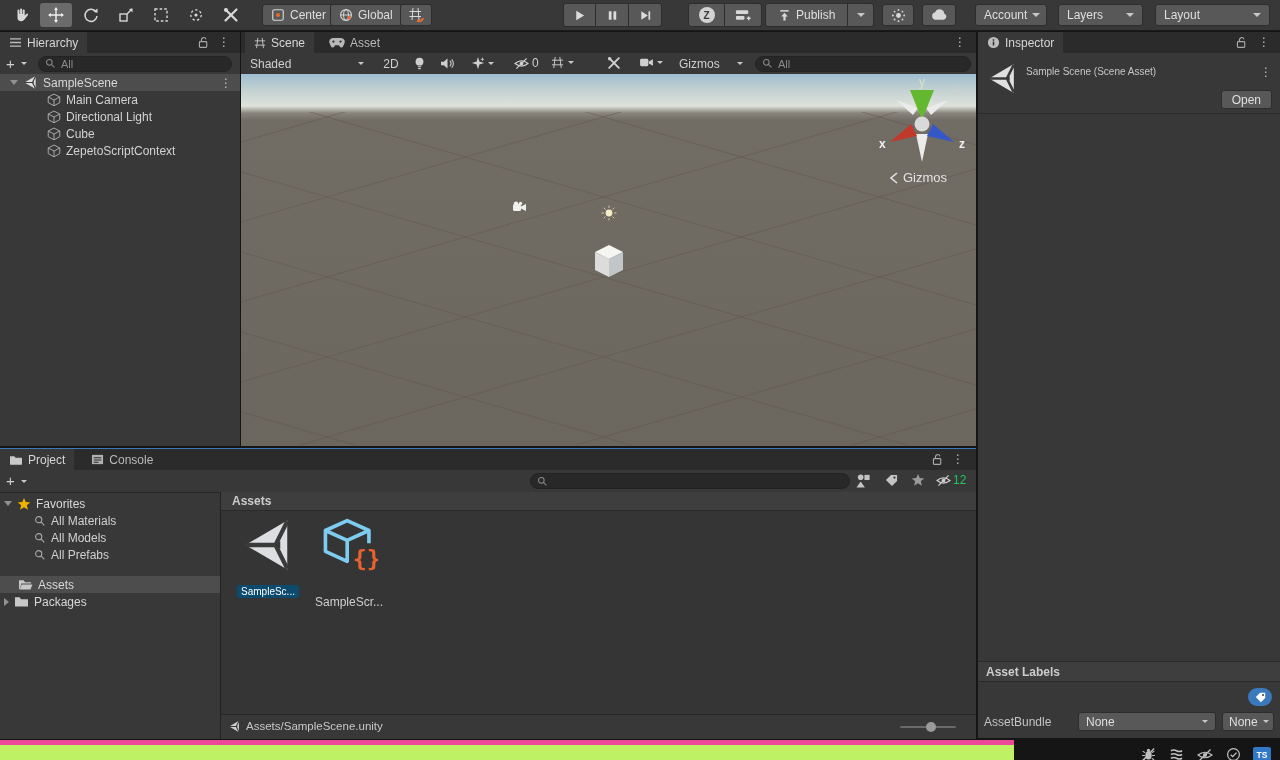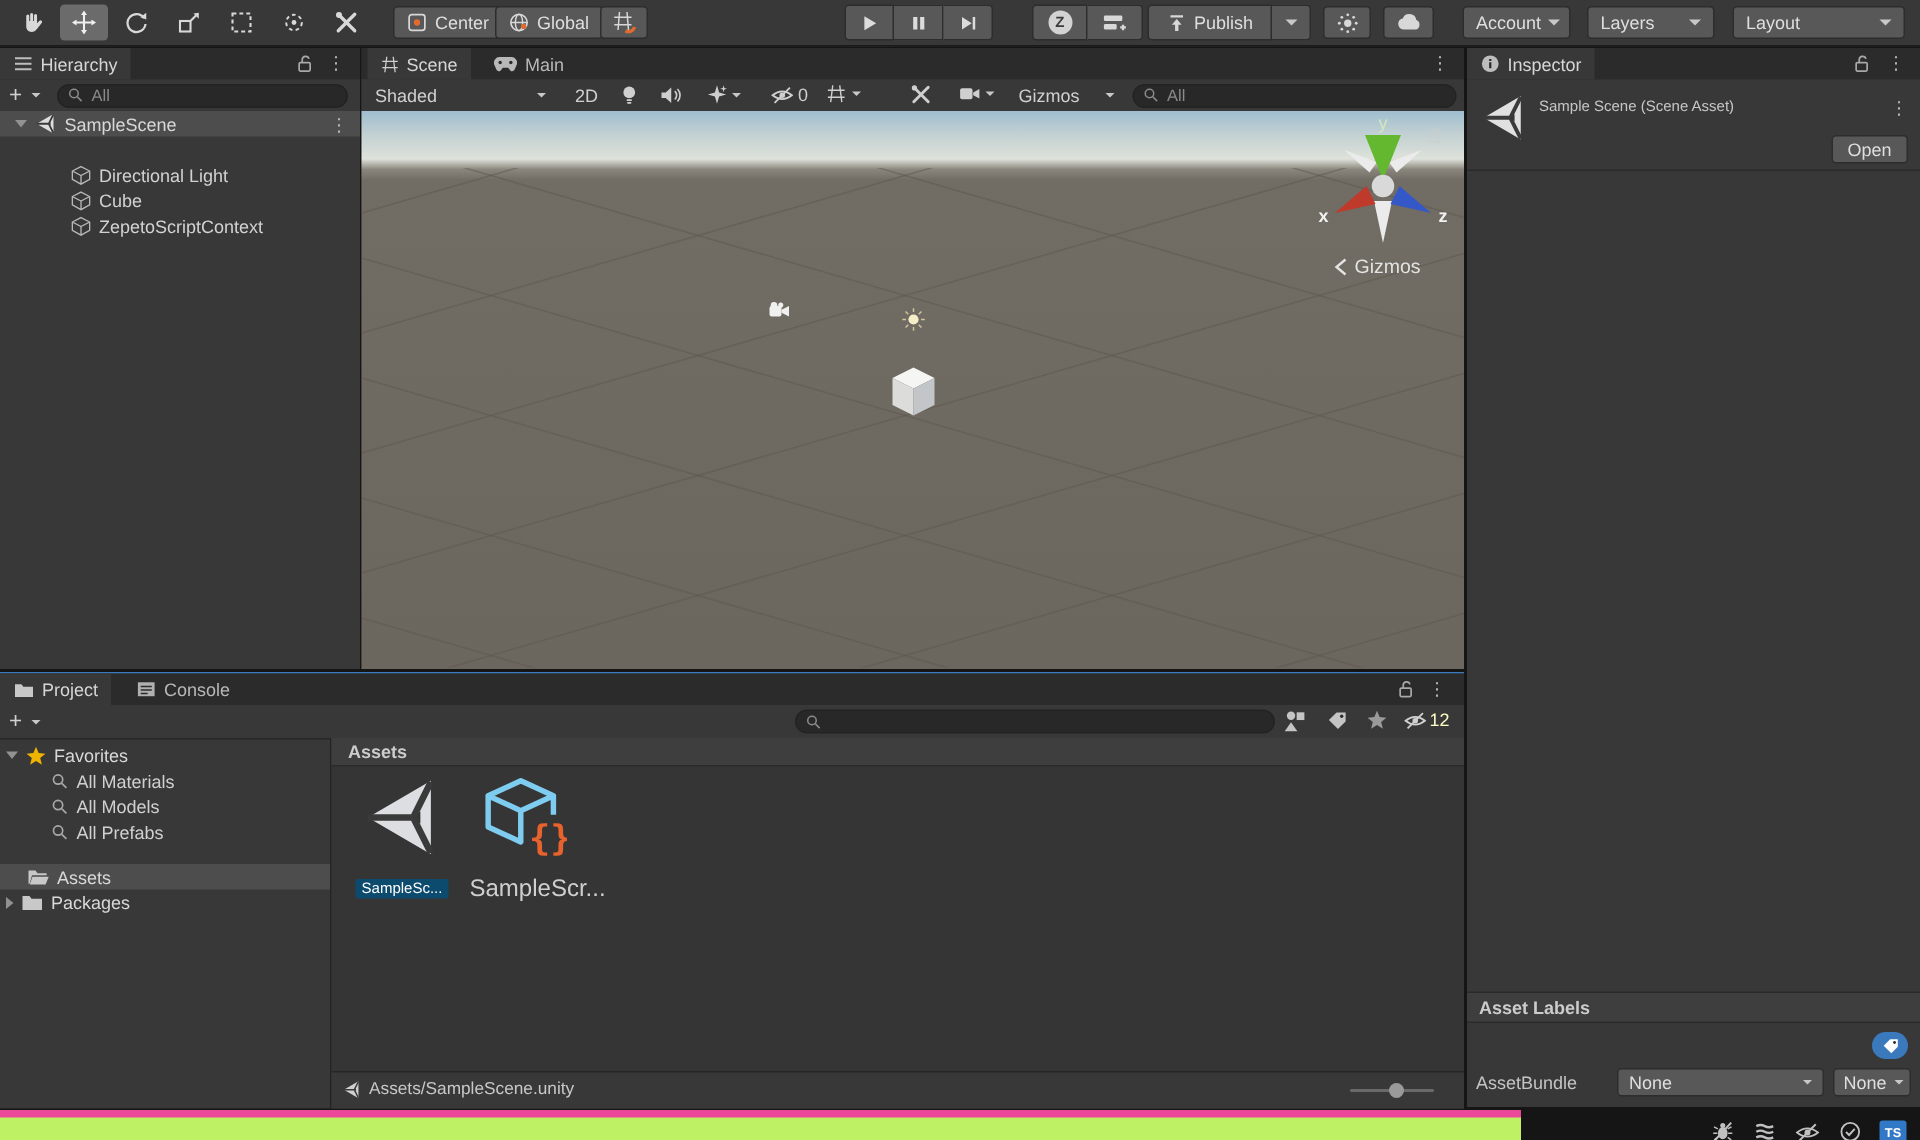"Main" span { text: Main -> Asset }
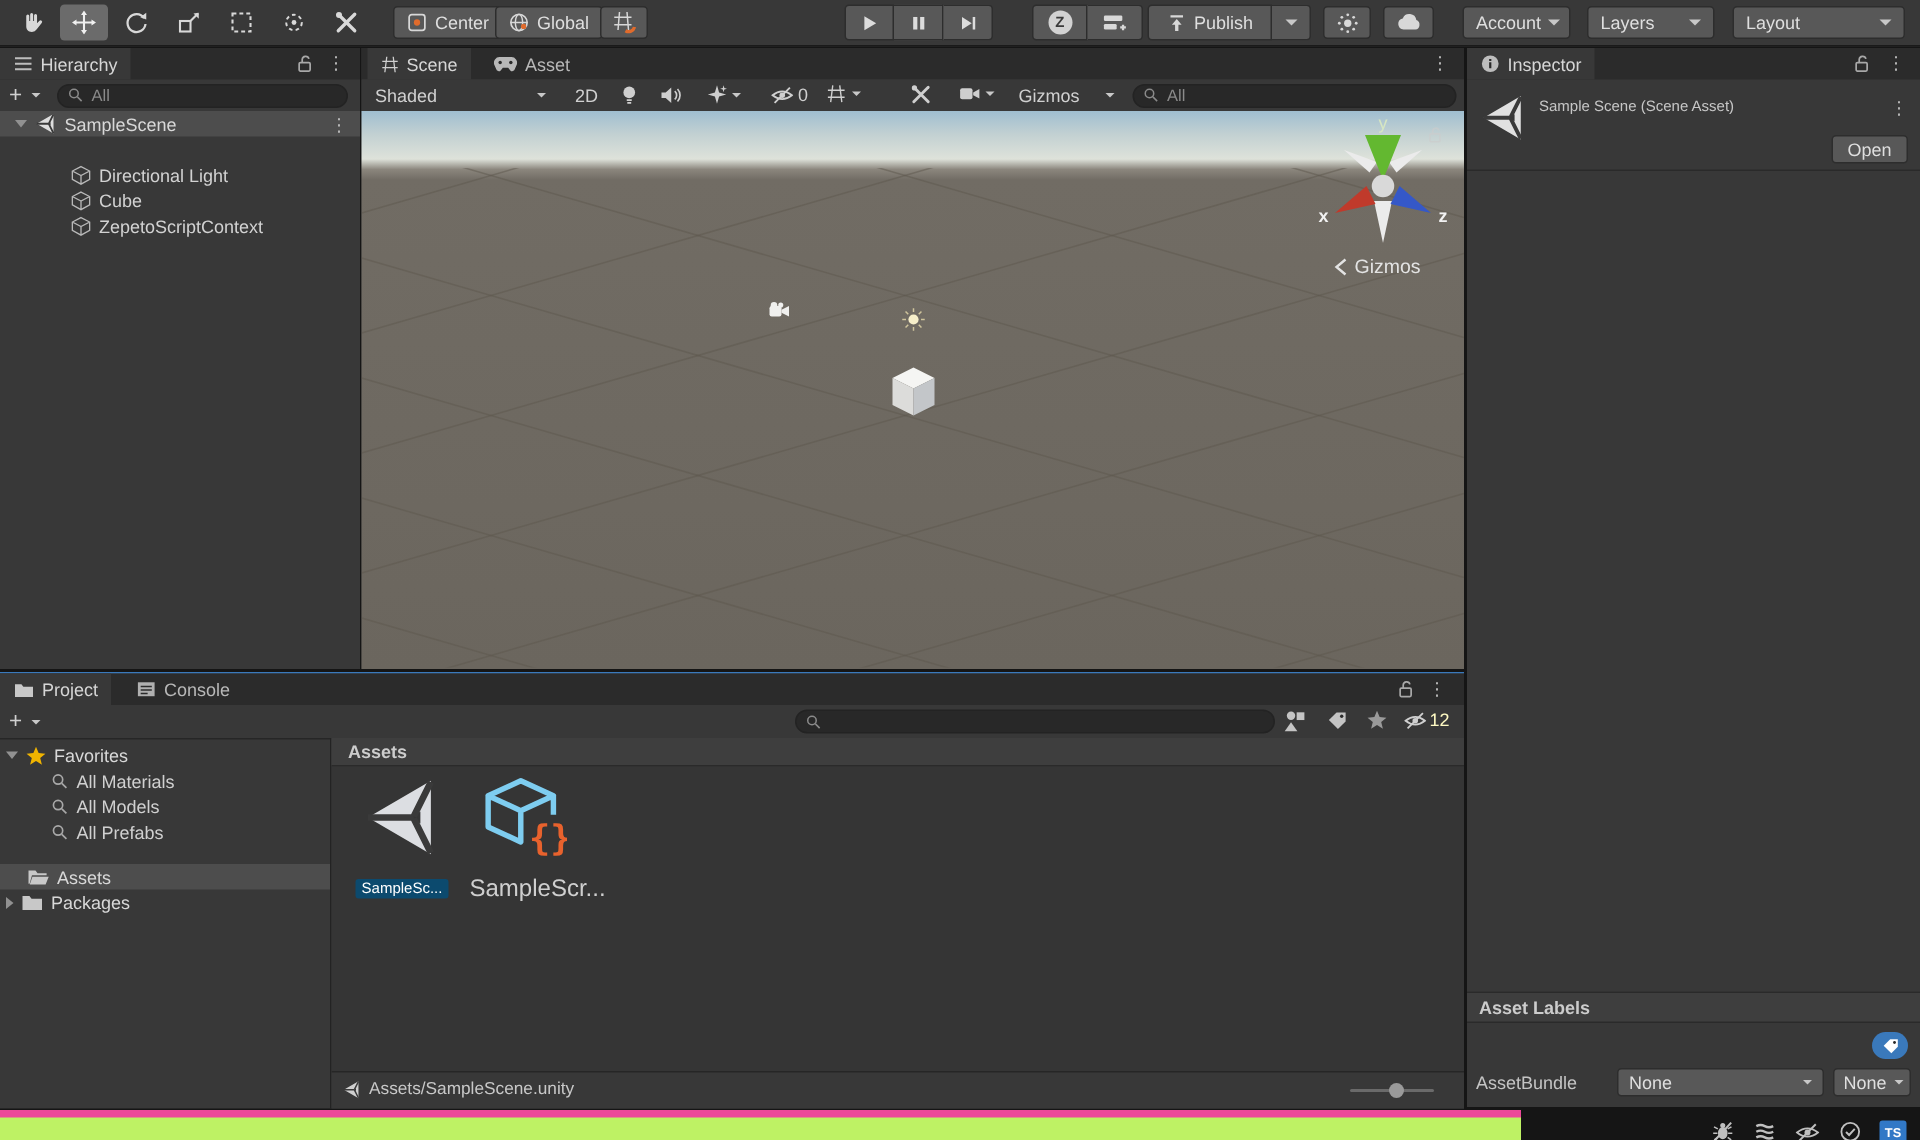"Main Camera" div.row { html: none -> <div> <svg> <use></use> </svg> <span>Main Camera</span> </div> }
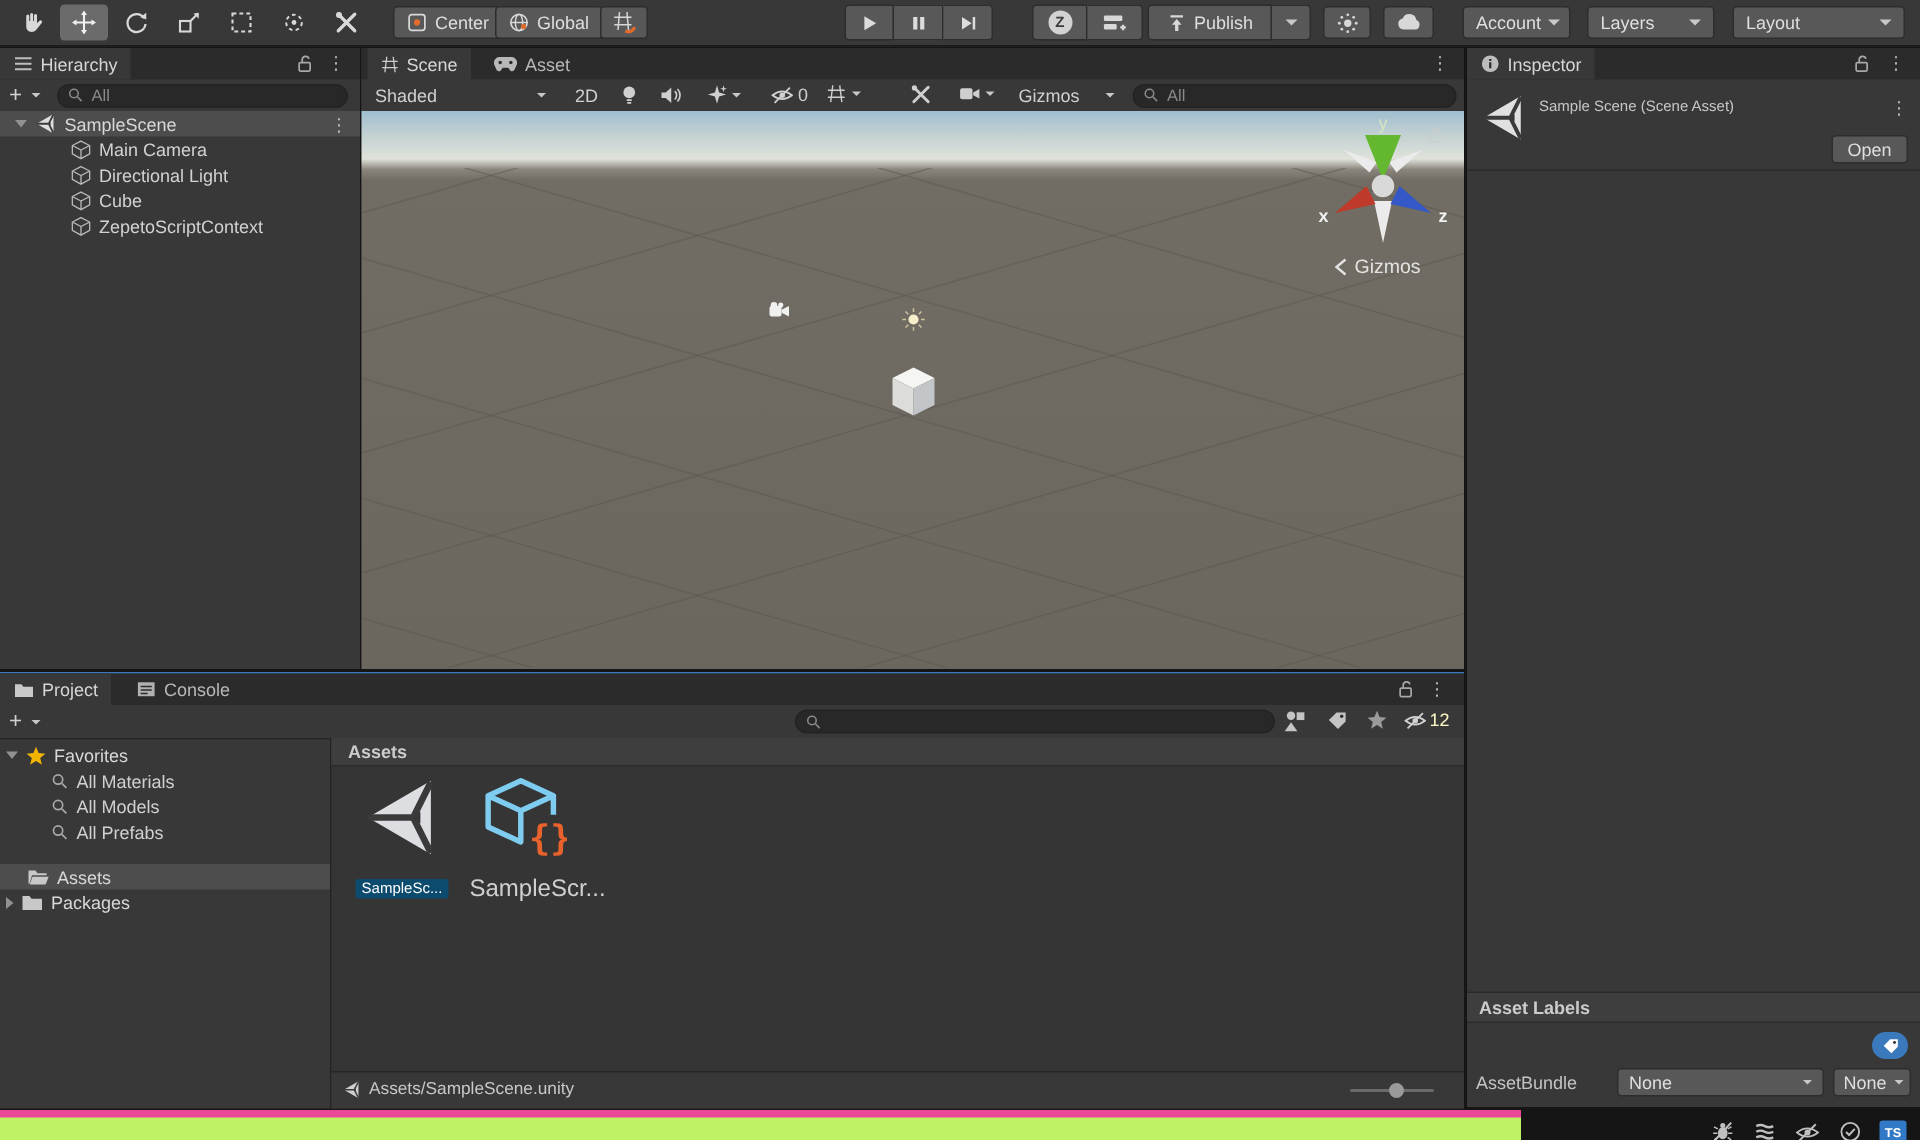"12" span.abs { color: #fef9c3 -> #22c55e }
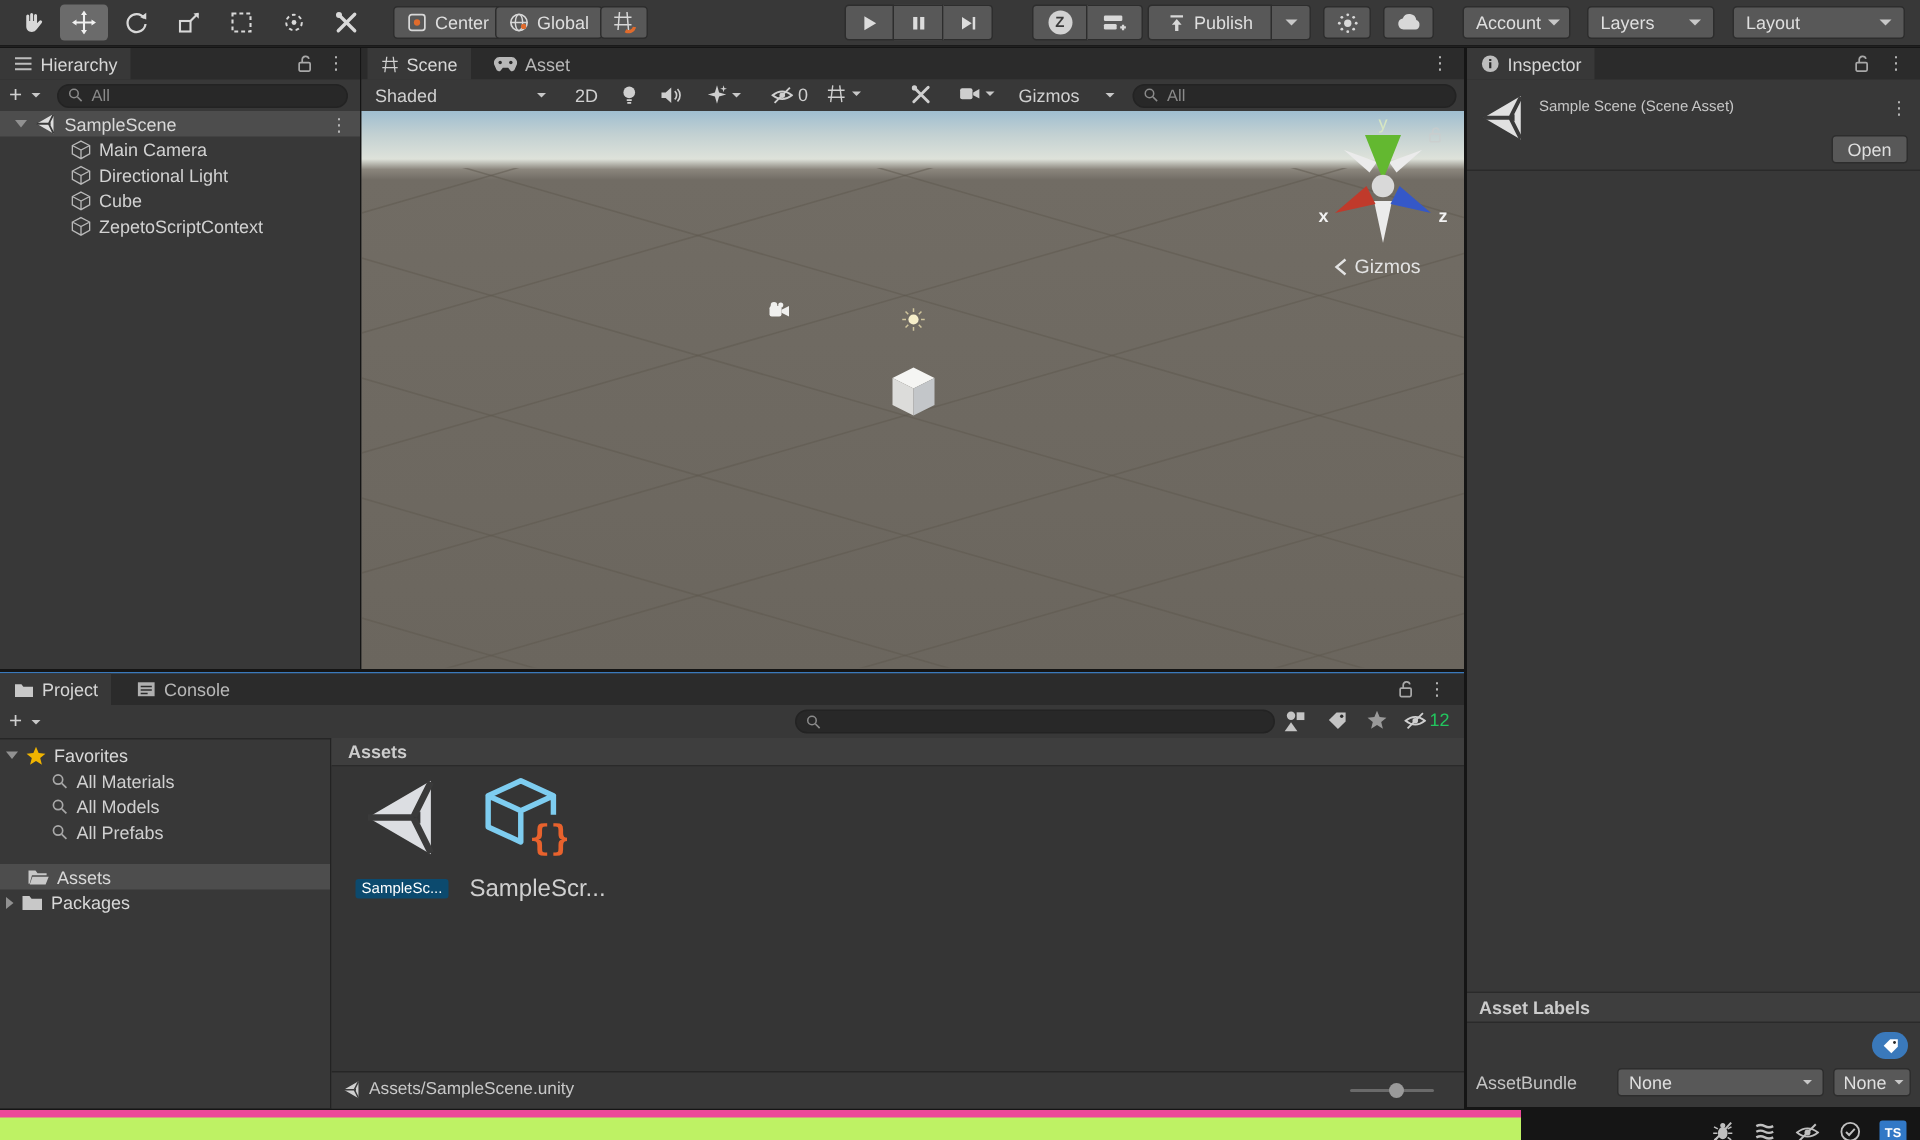"SampleScr..." div { font-size: 16px -> 12px; margin-top: 10px -> 21px }
